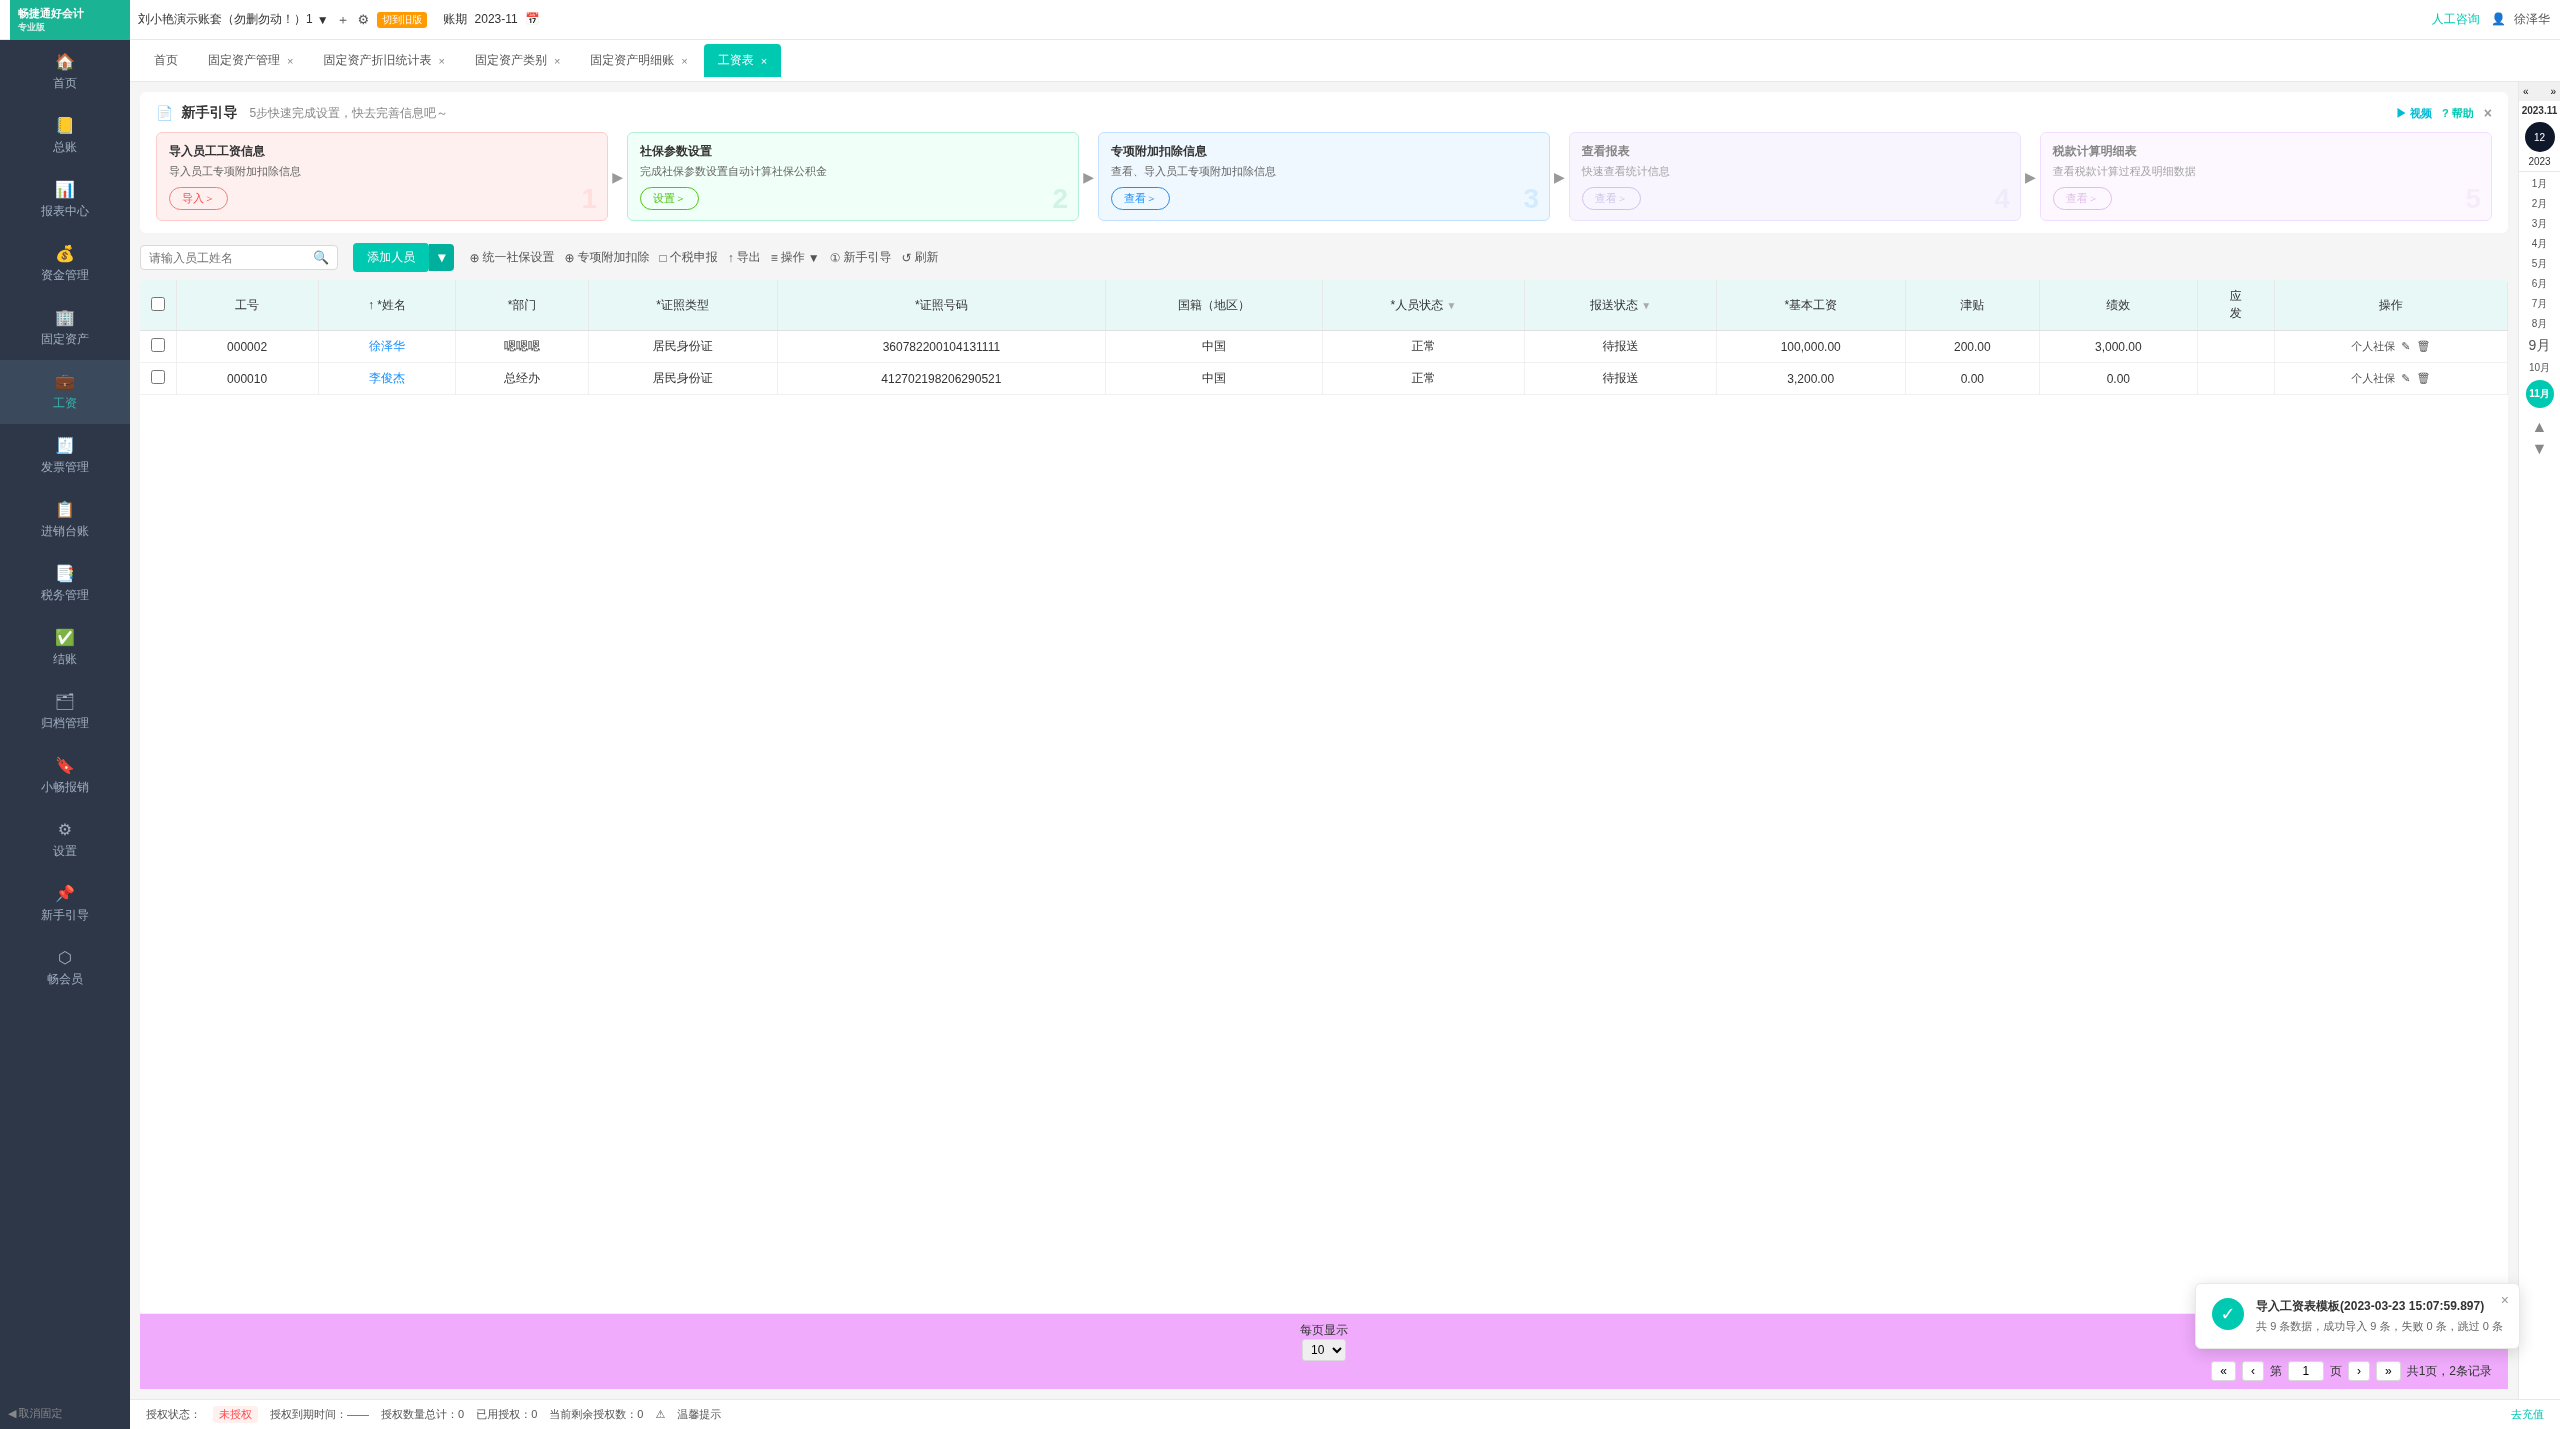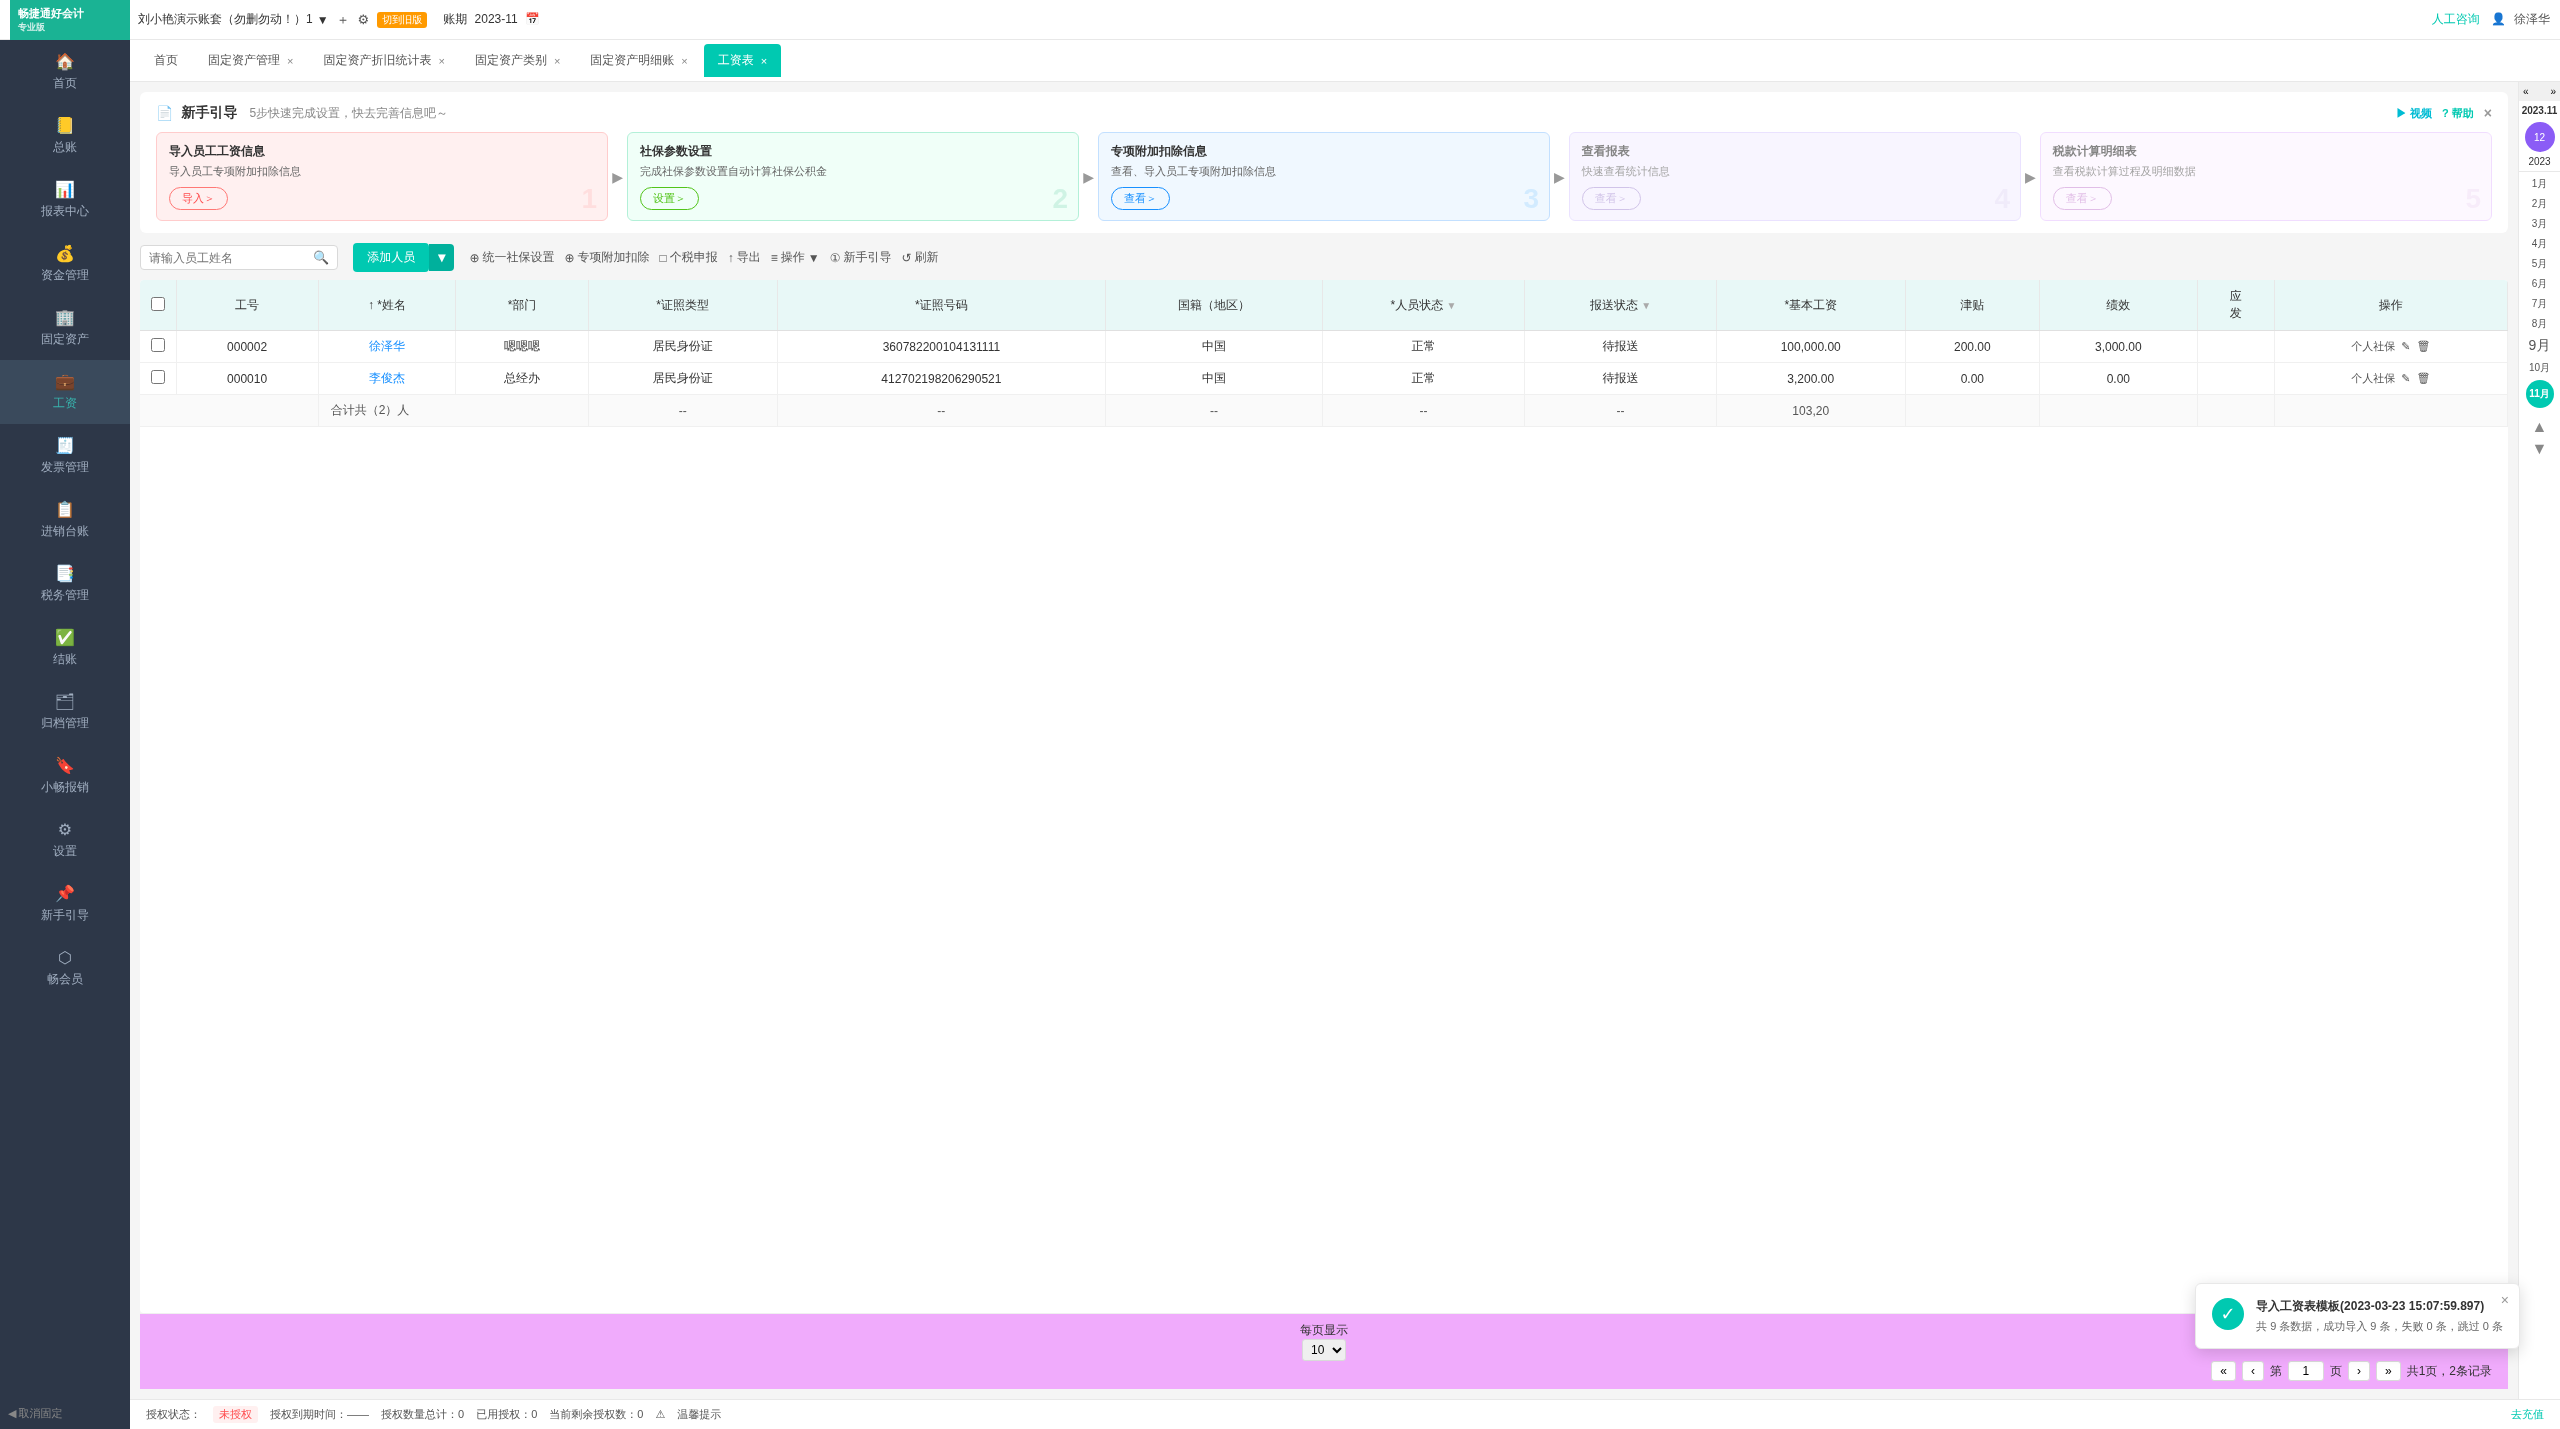"12" div { background: #8b5cf6 -> #0f172a }
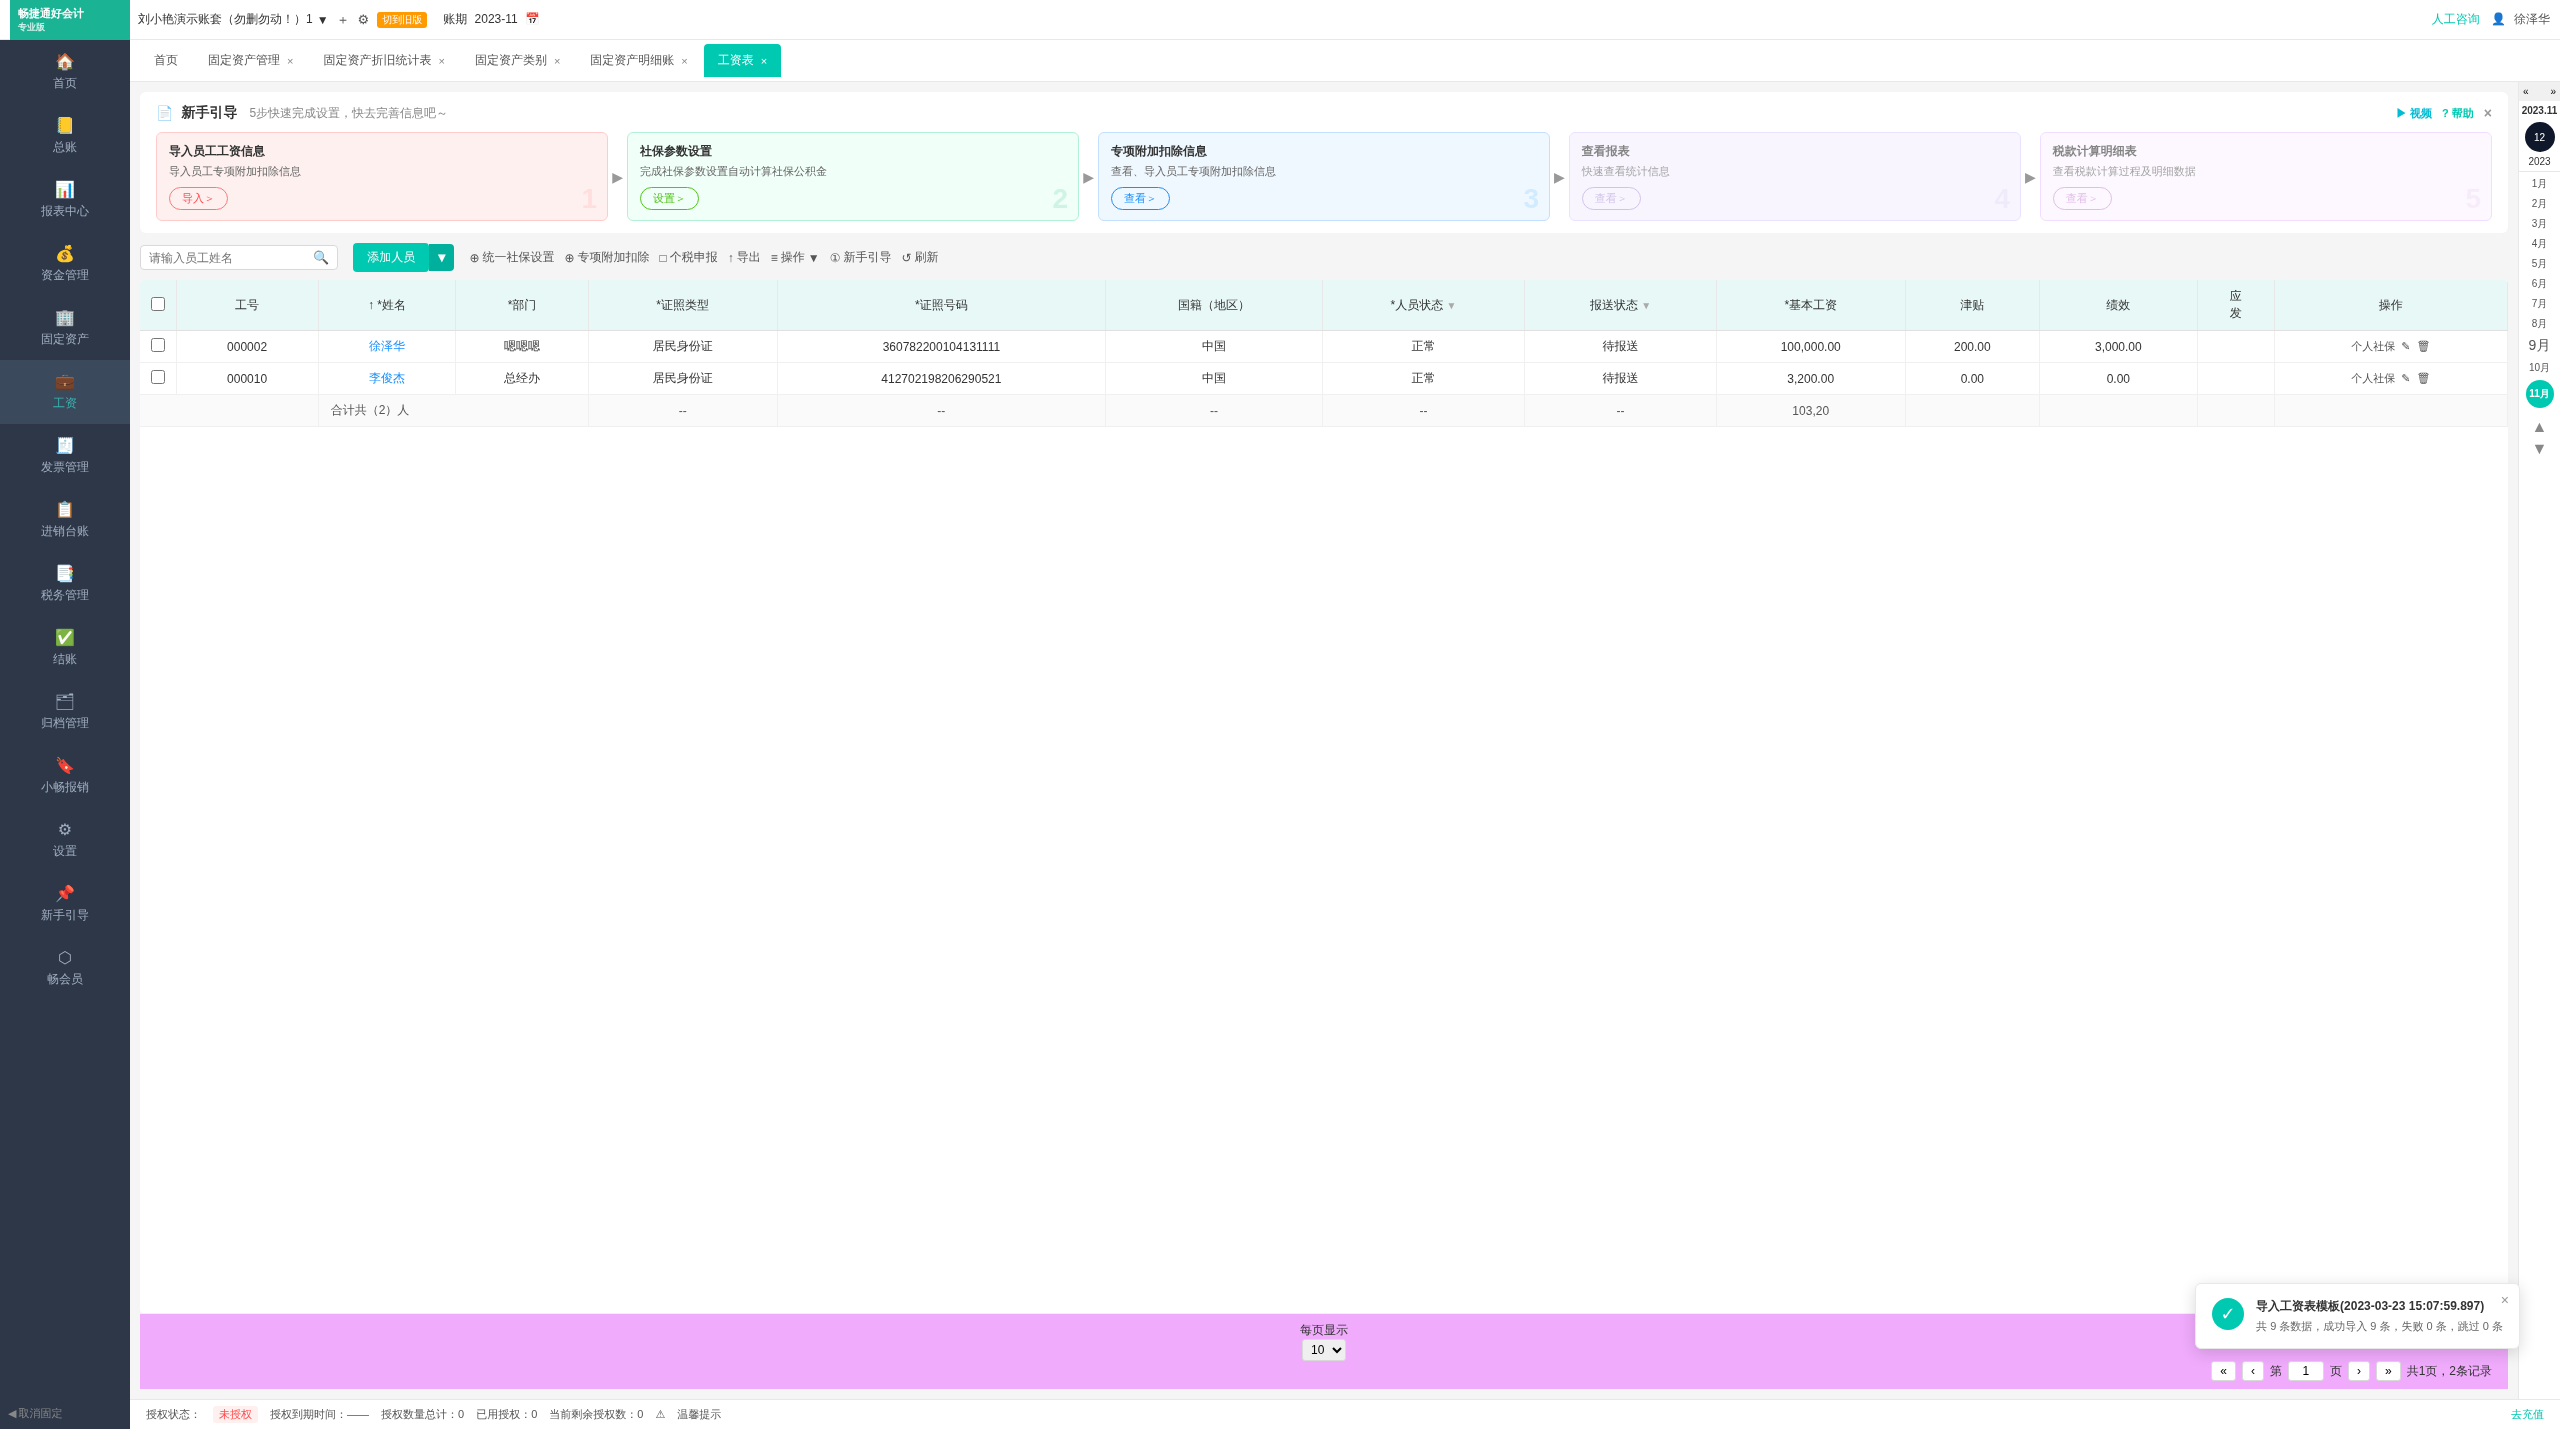"合计共（2）人" tr.table-summary { html: <tr> <td></td> <td>合计共（2）人</td> <td>--</td> <td>--</td> <td>--</td> <td>--</td> <td>--</td> <td>103,20</td> <td></td> <td></td> <td></td> <td></td> </tr> -> none }
